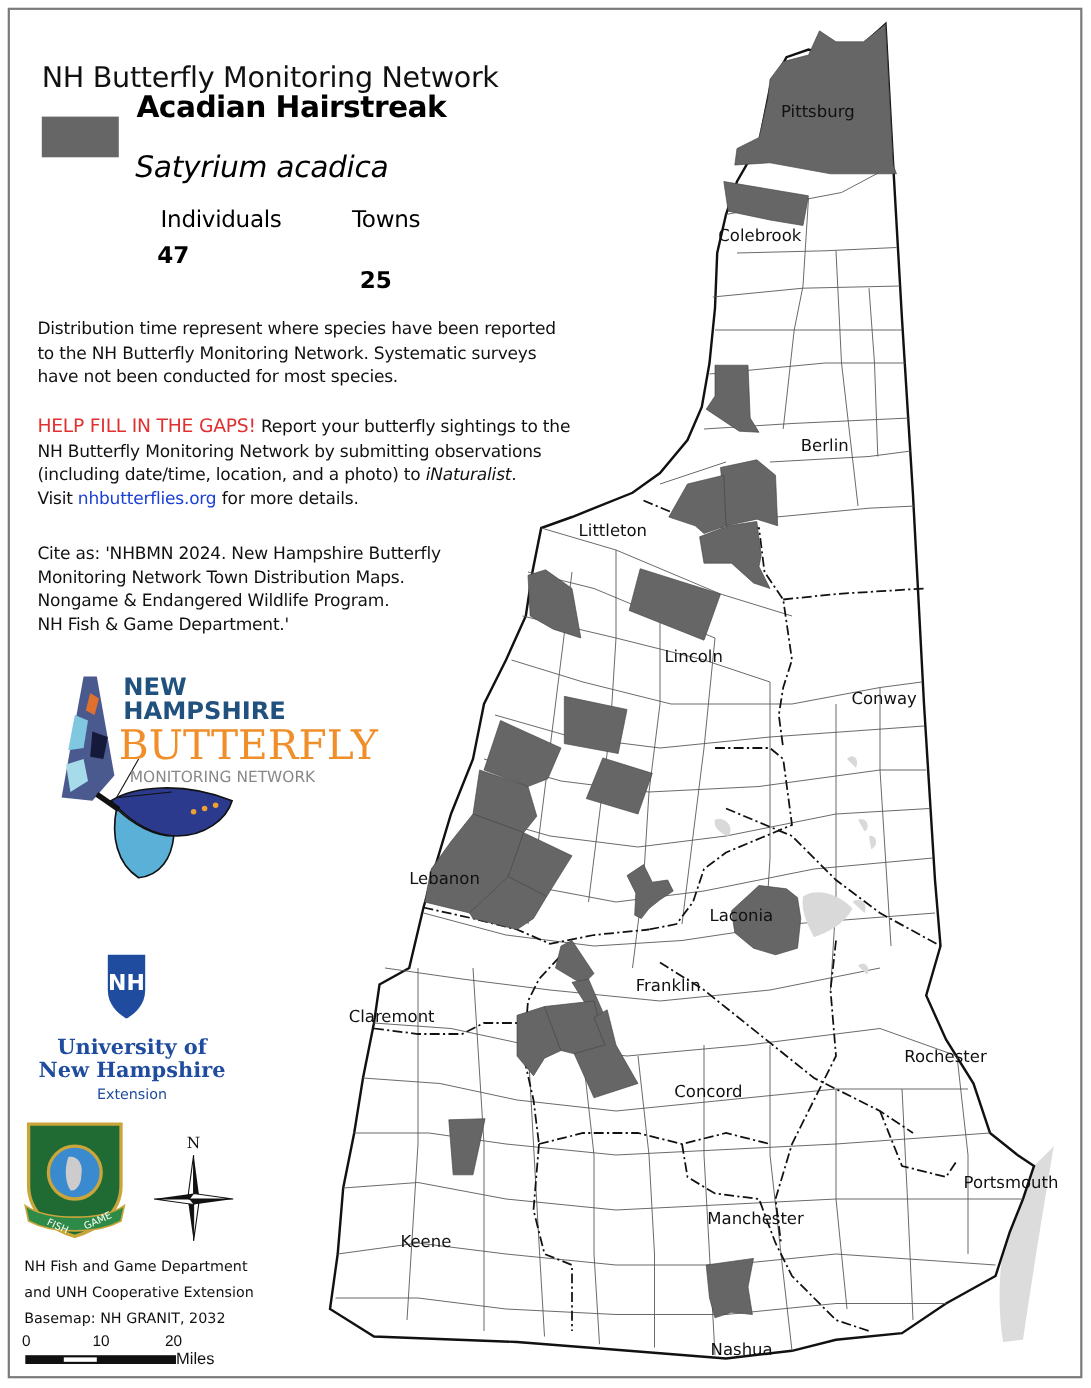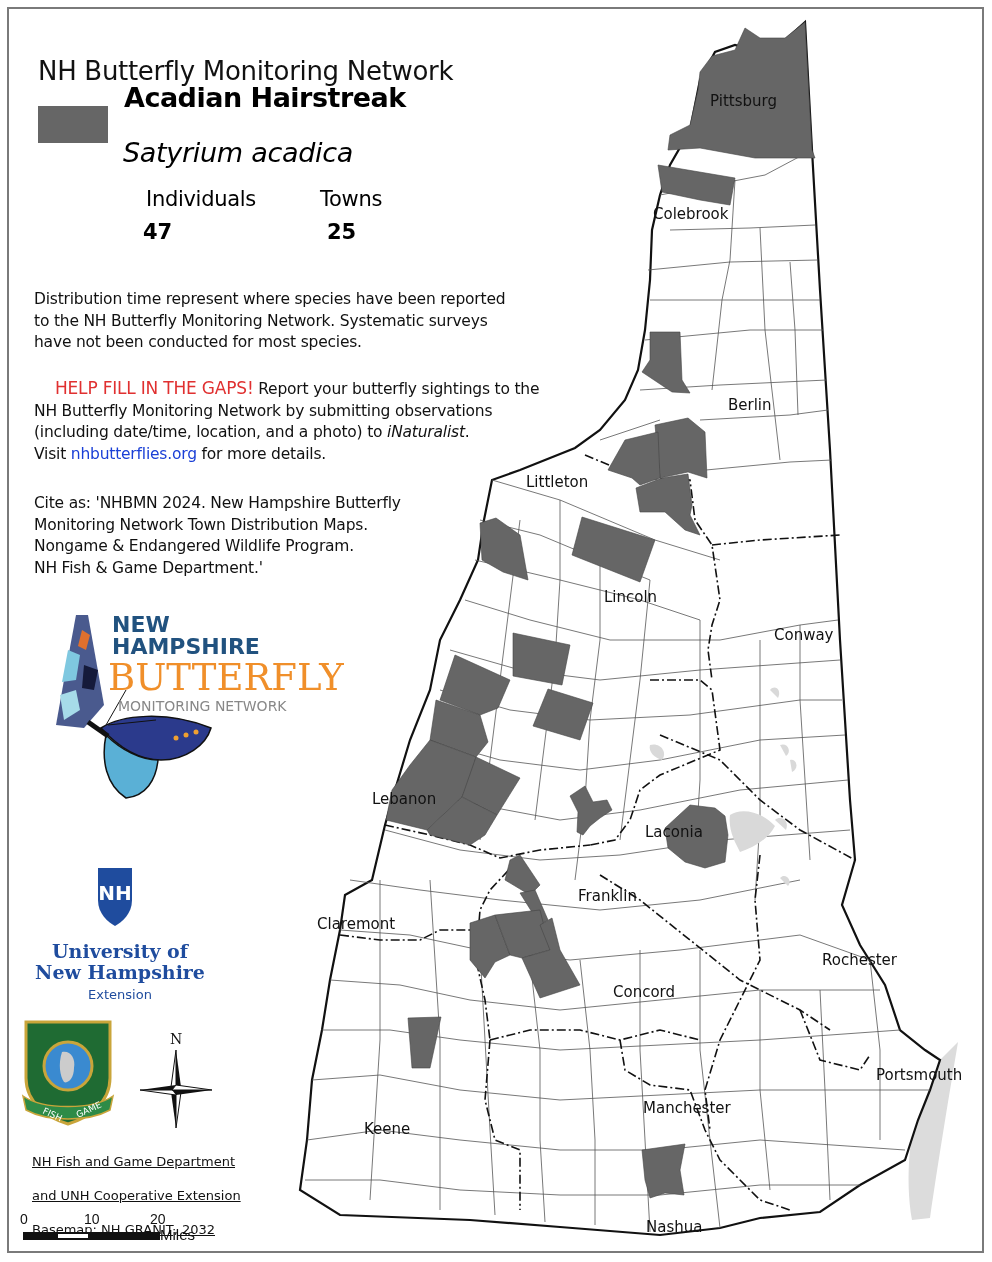"25" div.stat-value { margin-top: none -> 23px }
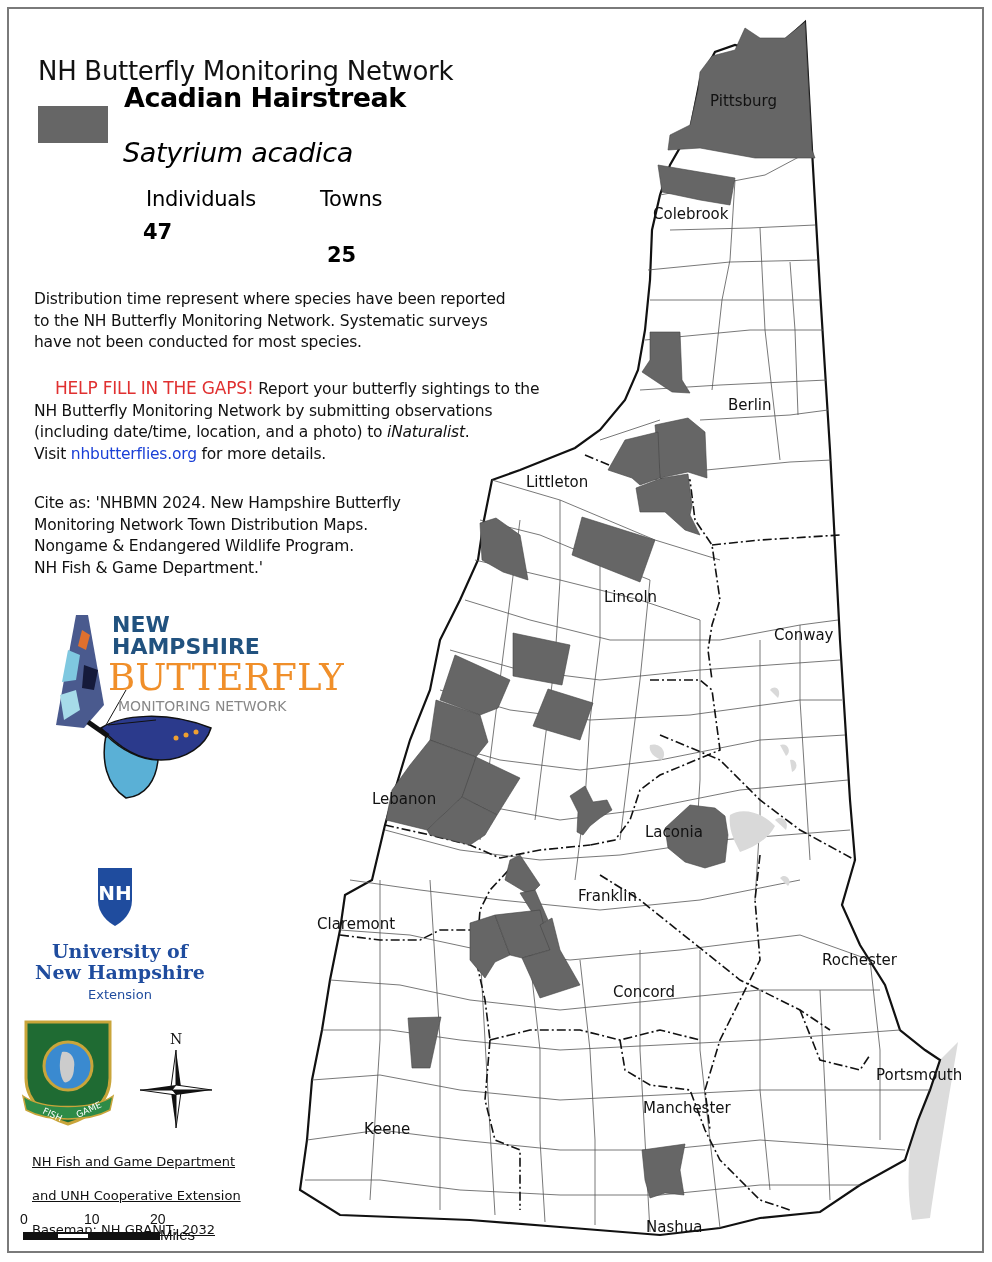"HELP FILL IN THE GAPS!" .red { margin-left: 21px -> none }
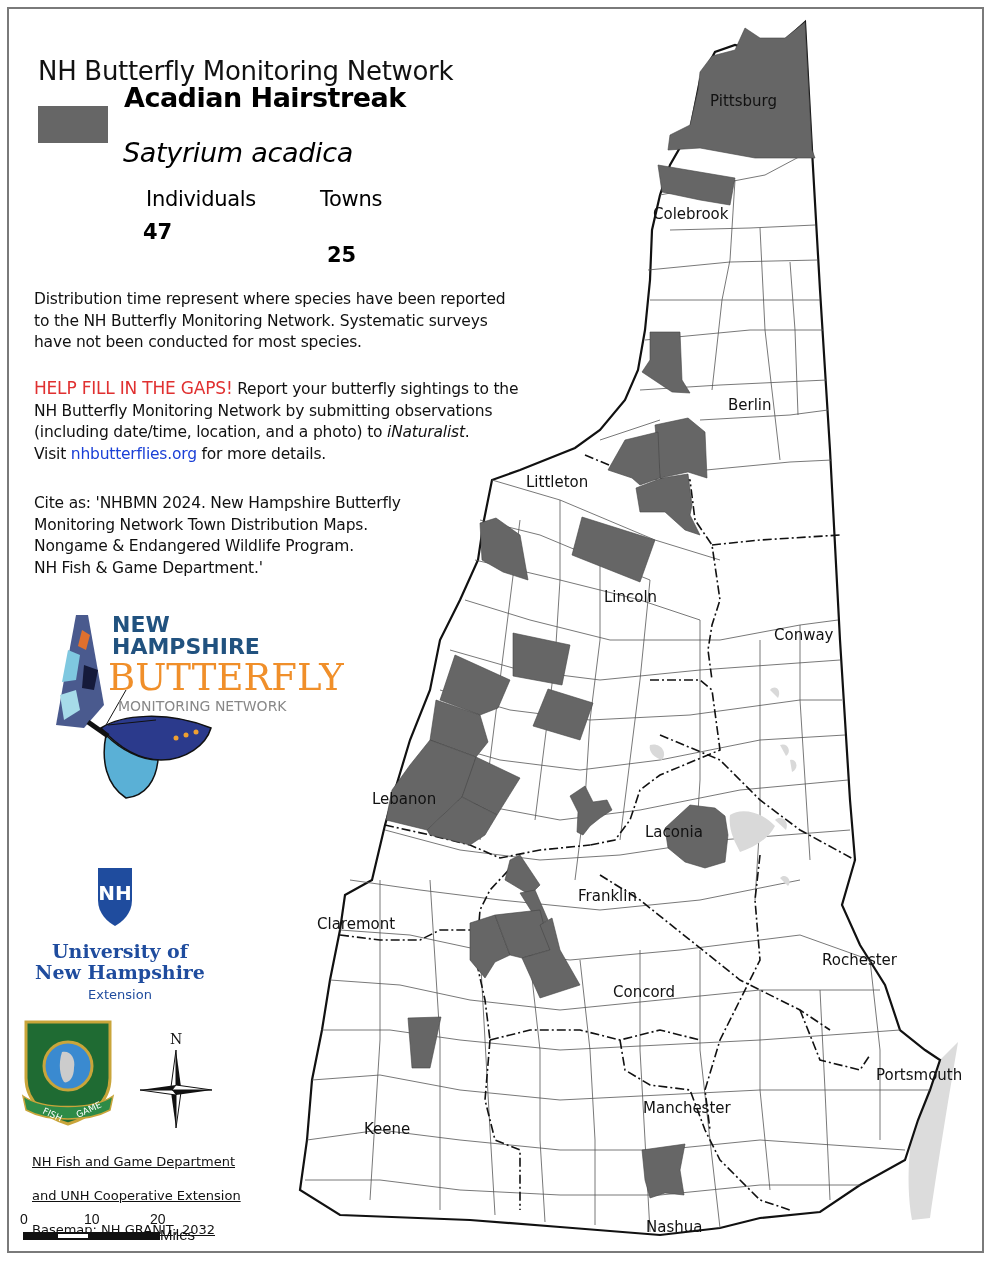"NH Fish and Game Department" .credits div { margin: 14px -> 4px; text-decoration: underline -> none }
